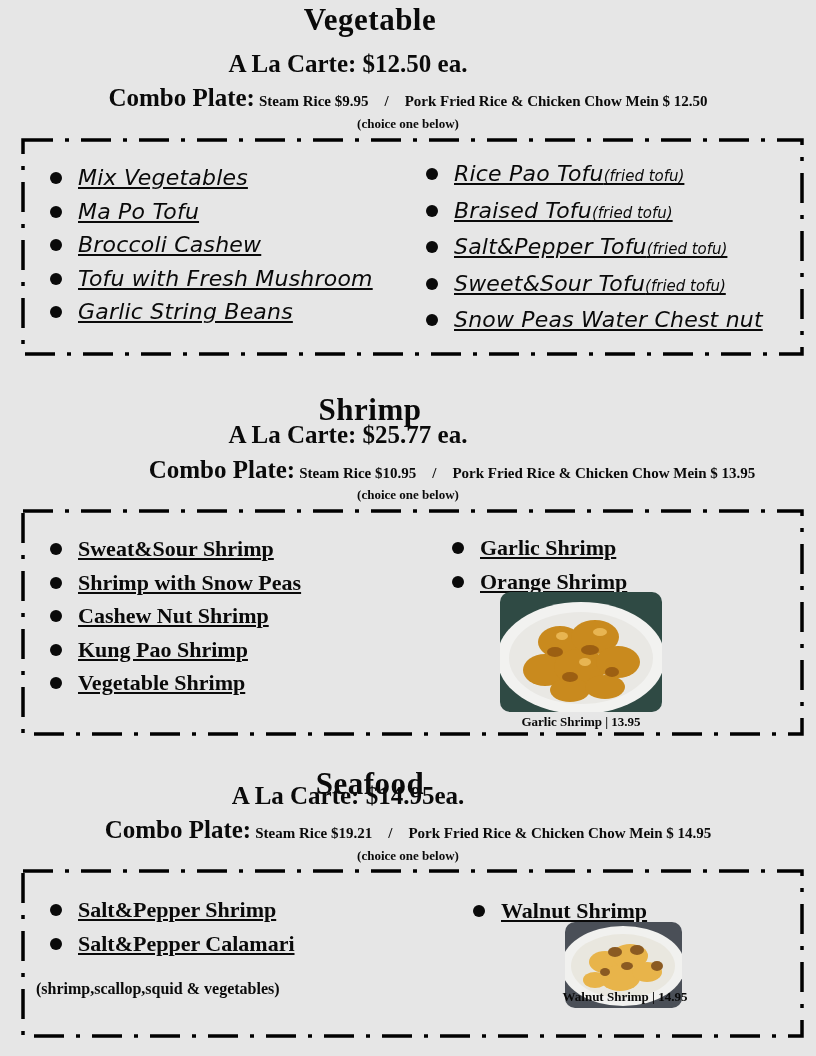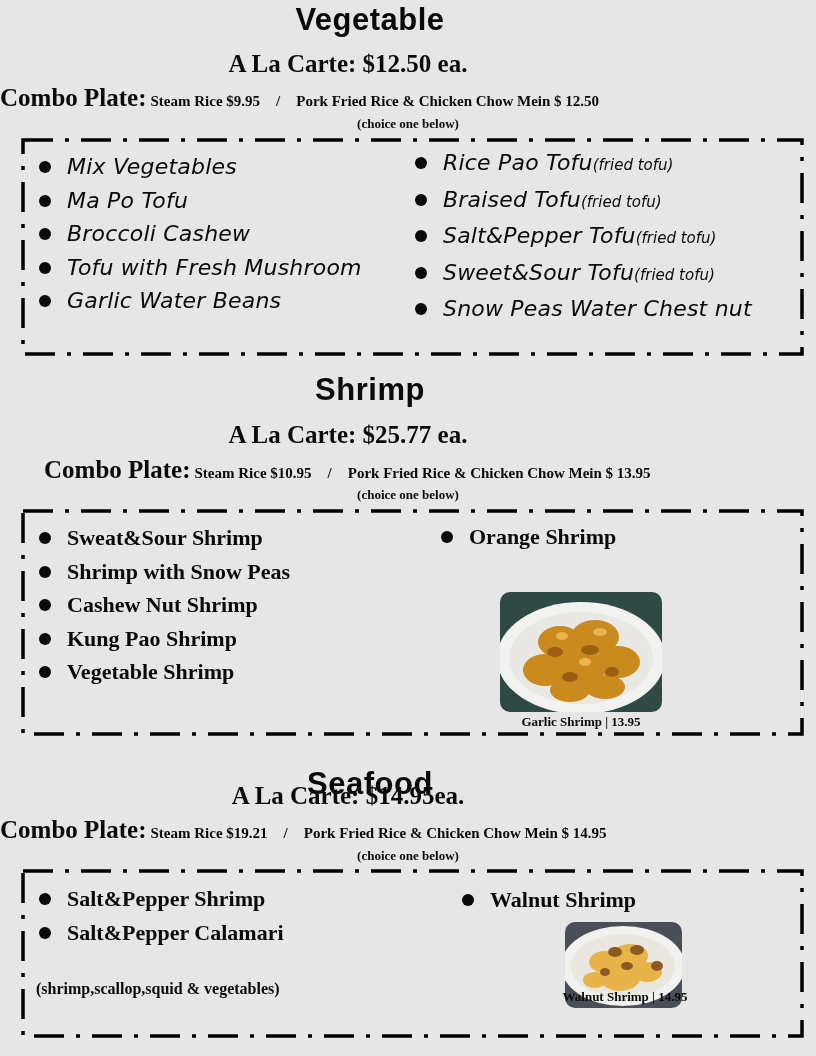"Vegetable" .title { font-family: Liberation Sans, sans-serif -> Liberation Serif, serif }
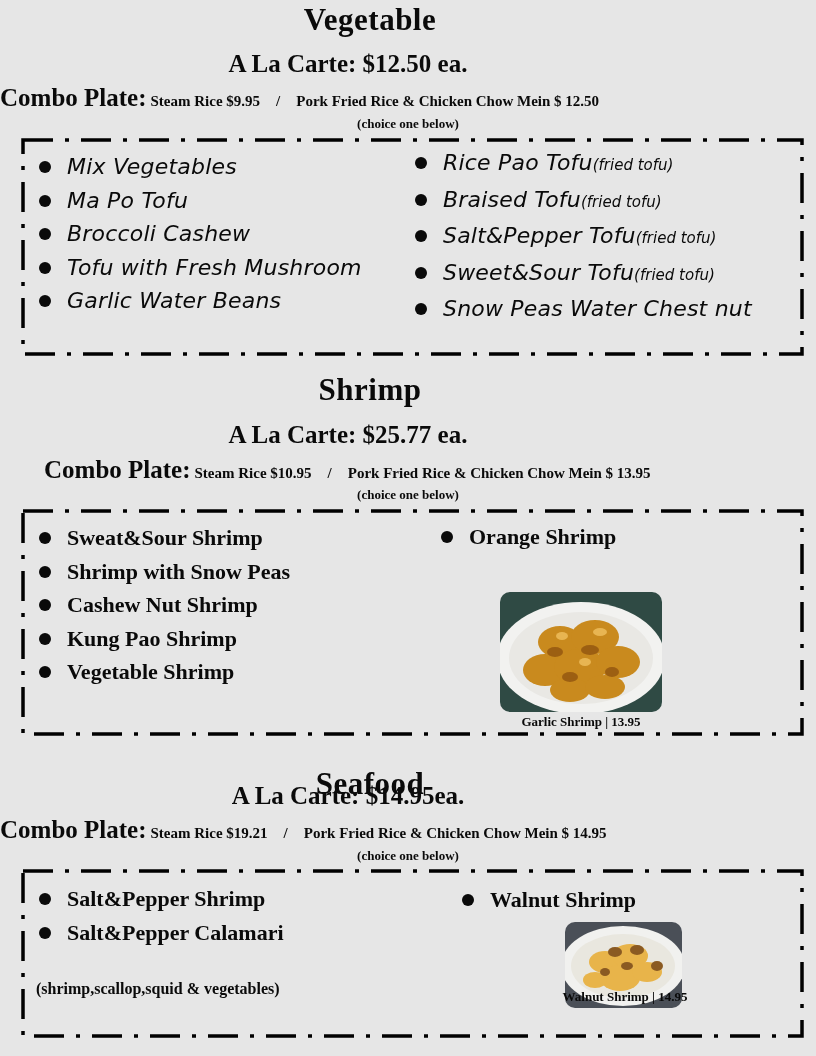"Combo Plate: Steam Rice $9.95" .combo { text-align: left -> center }
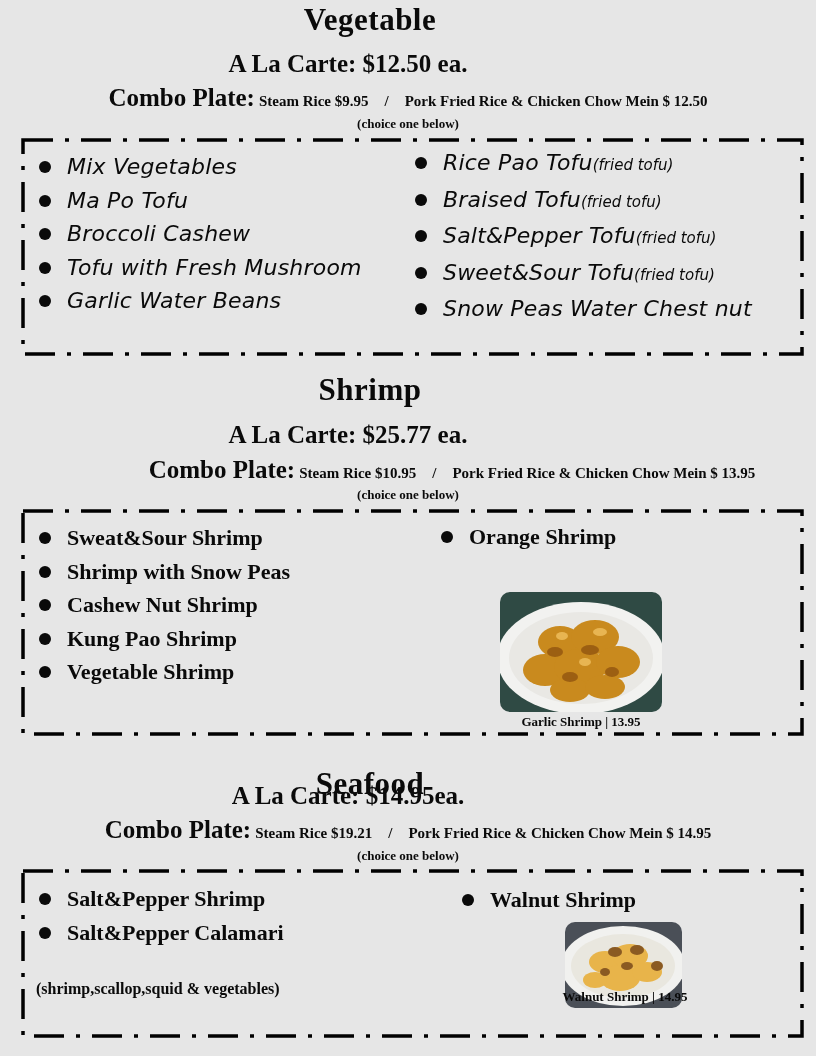"Mix Vegetables" ul.items { margin: 1px -> 12px; text-decoration: none -> underline }
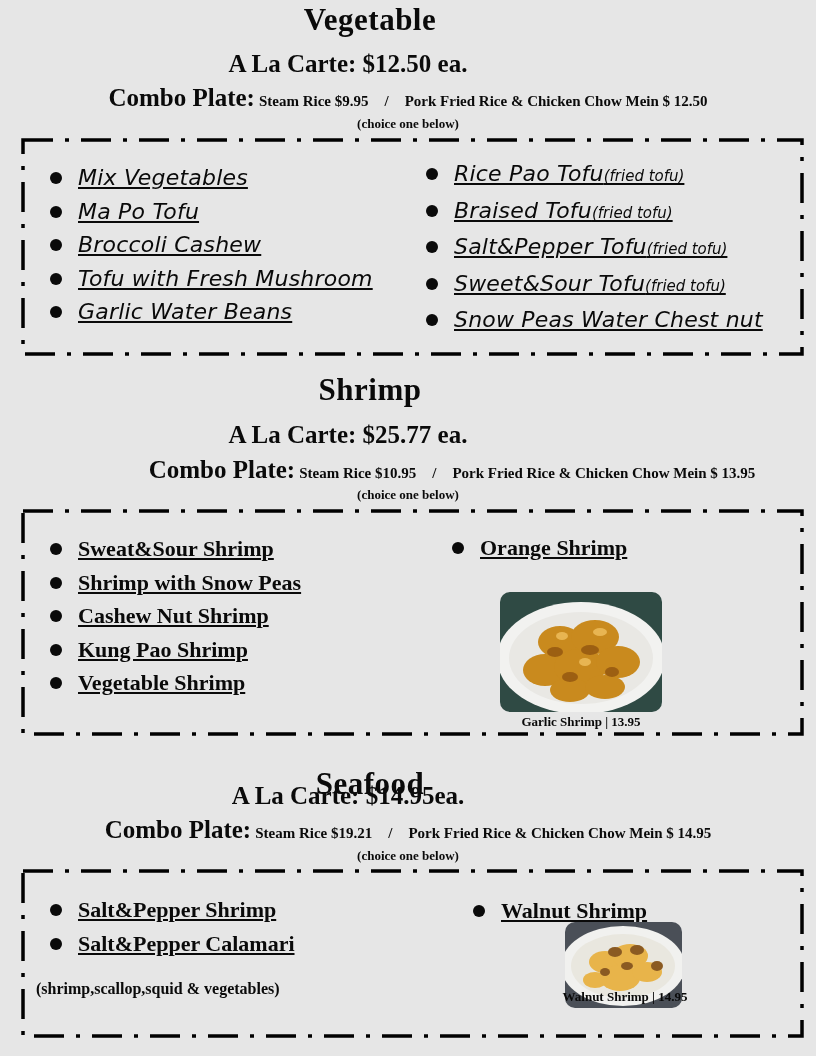"Garlic Water Beans" span { text: Water -> String }
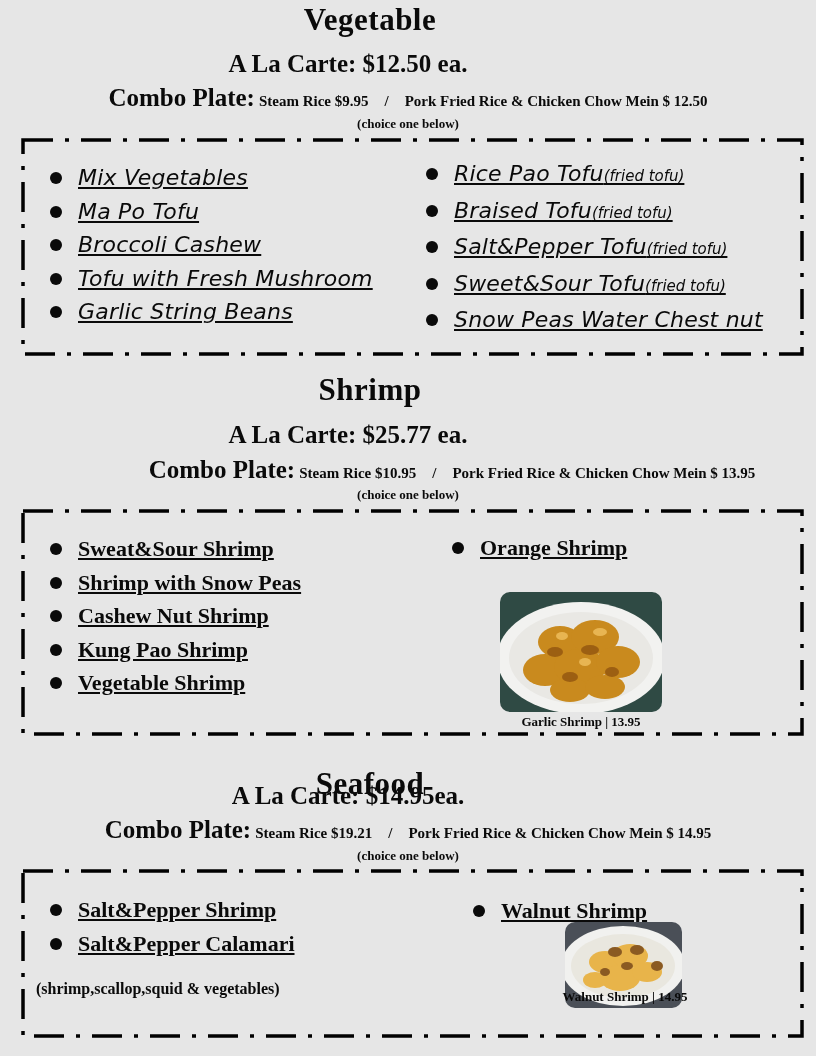"Shrimp" div.abs { top: 372px -> 392px }
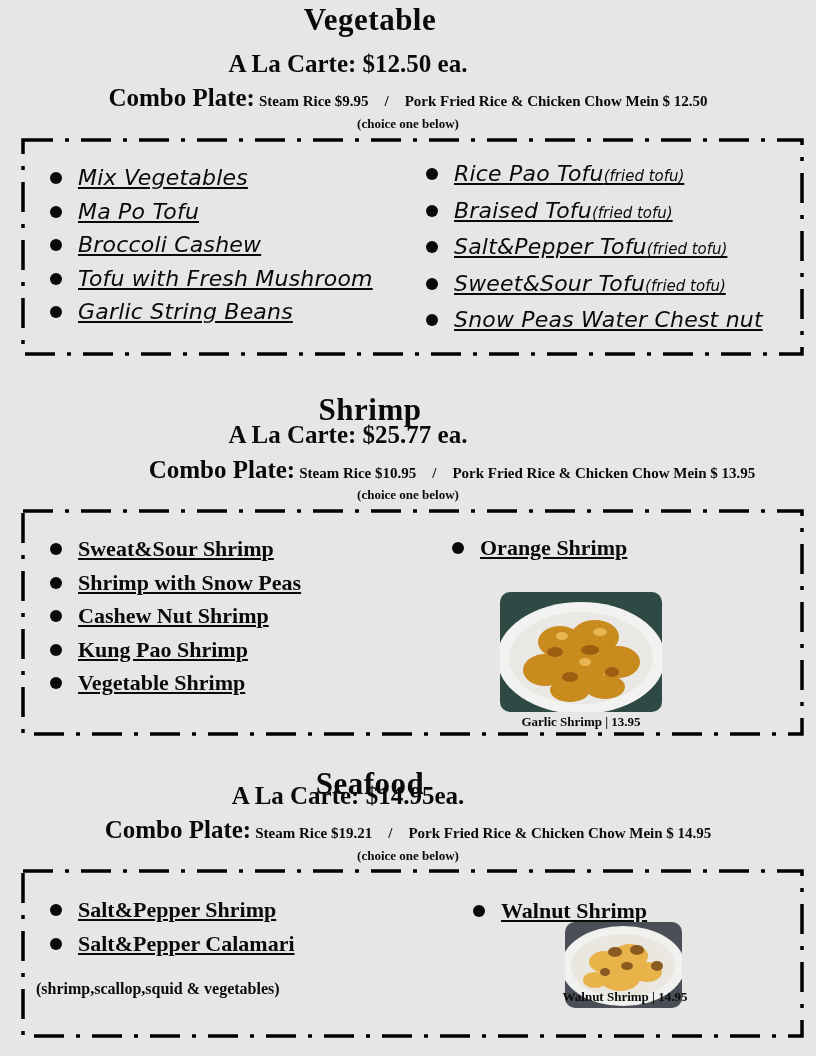"Garlic Shrimp" li { html: none -> <li><span></span><span>Garlic Shrimp</span></li> }
